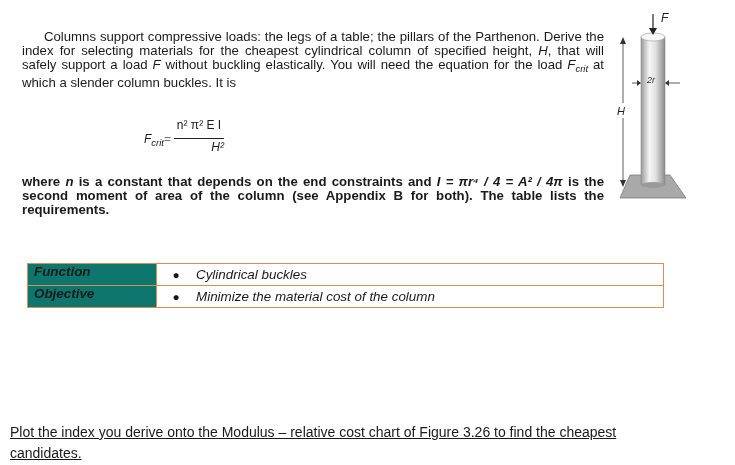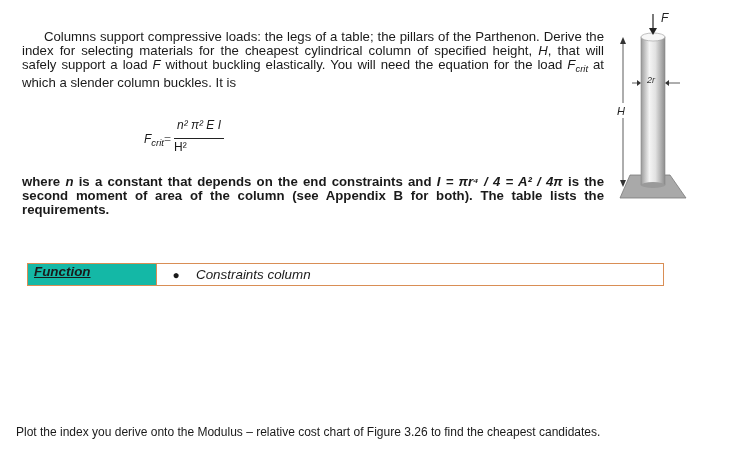"n² π² E I" .formula .num { font-style: italic -> none }
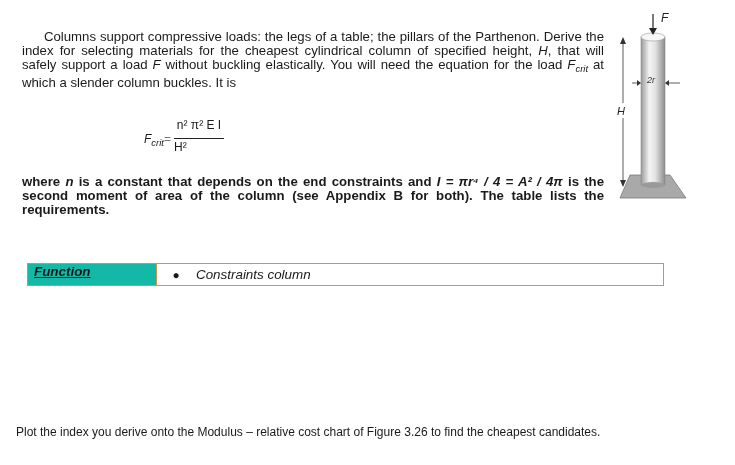"H²" .formula .den { font-style: none -> italic; text-align: left -> right }
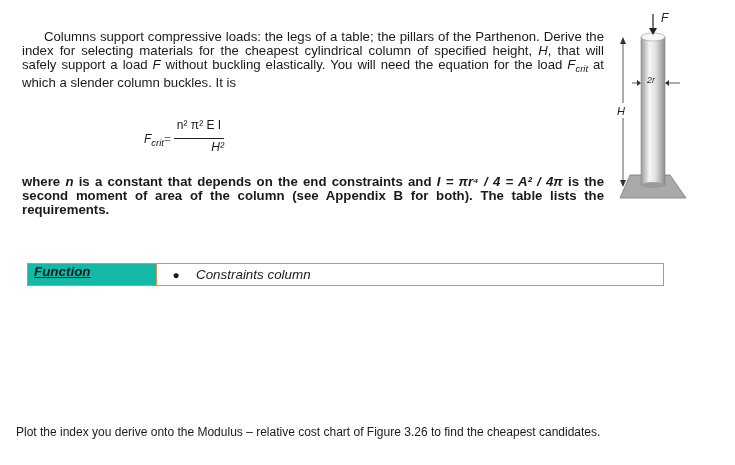"Function" table.req td.lbl { background: #14b8a6 -> #0f766e; text-decoration: underline -> none }
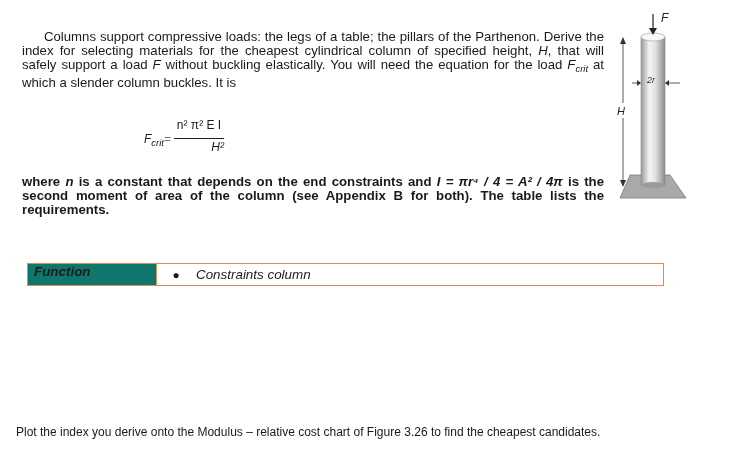"Constraints column" span.txt { text: Constraints column -> Cylindrical buckles }
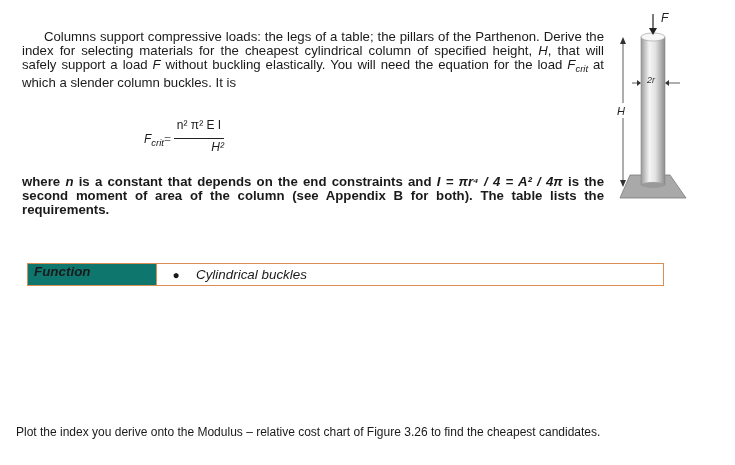"Objective" tr { html: none -> <tr> <td>Objective</td> <td> <div> <span>●</span> <span>Minimize the material cost of the column</span> </div> </td> </tr> }
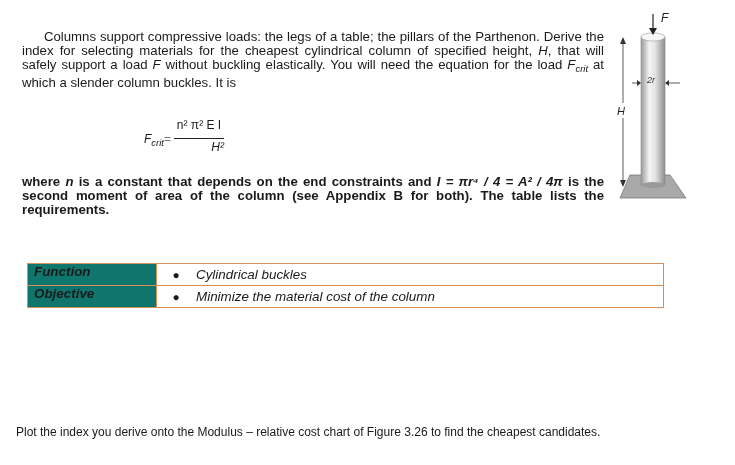"Plot the index you derive" .p3 { font-size: 12px -> 14px; left: 16px -> 10px; text-decoration: none -> underline }
